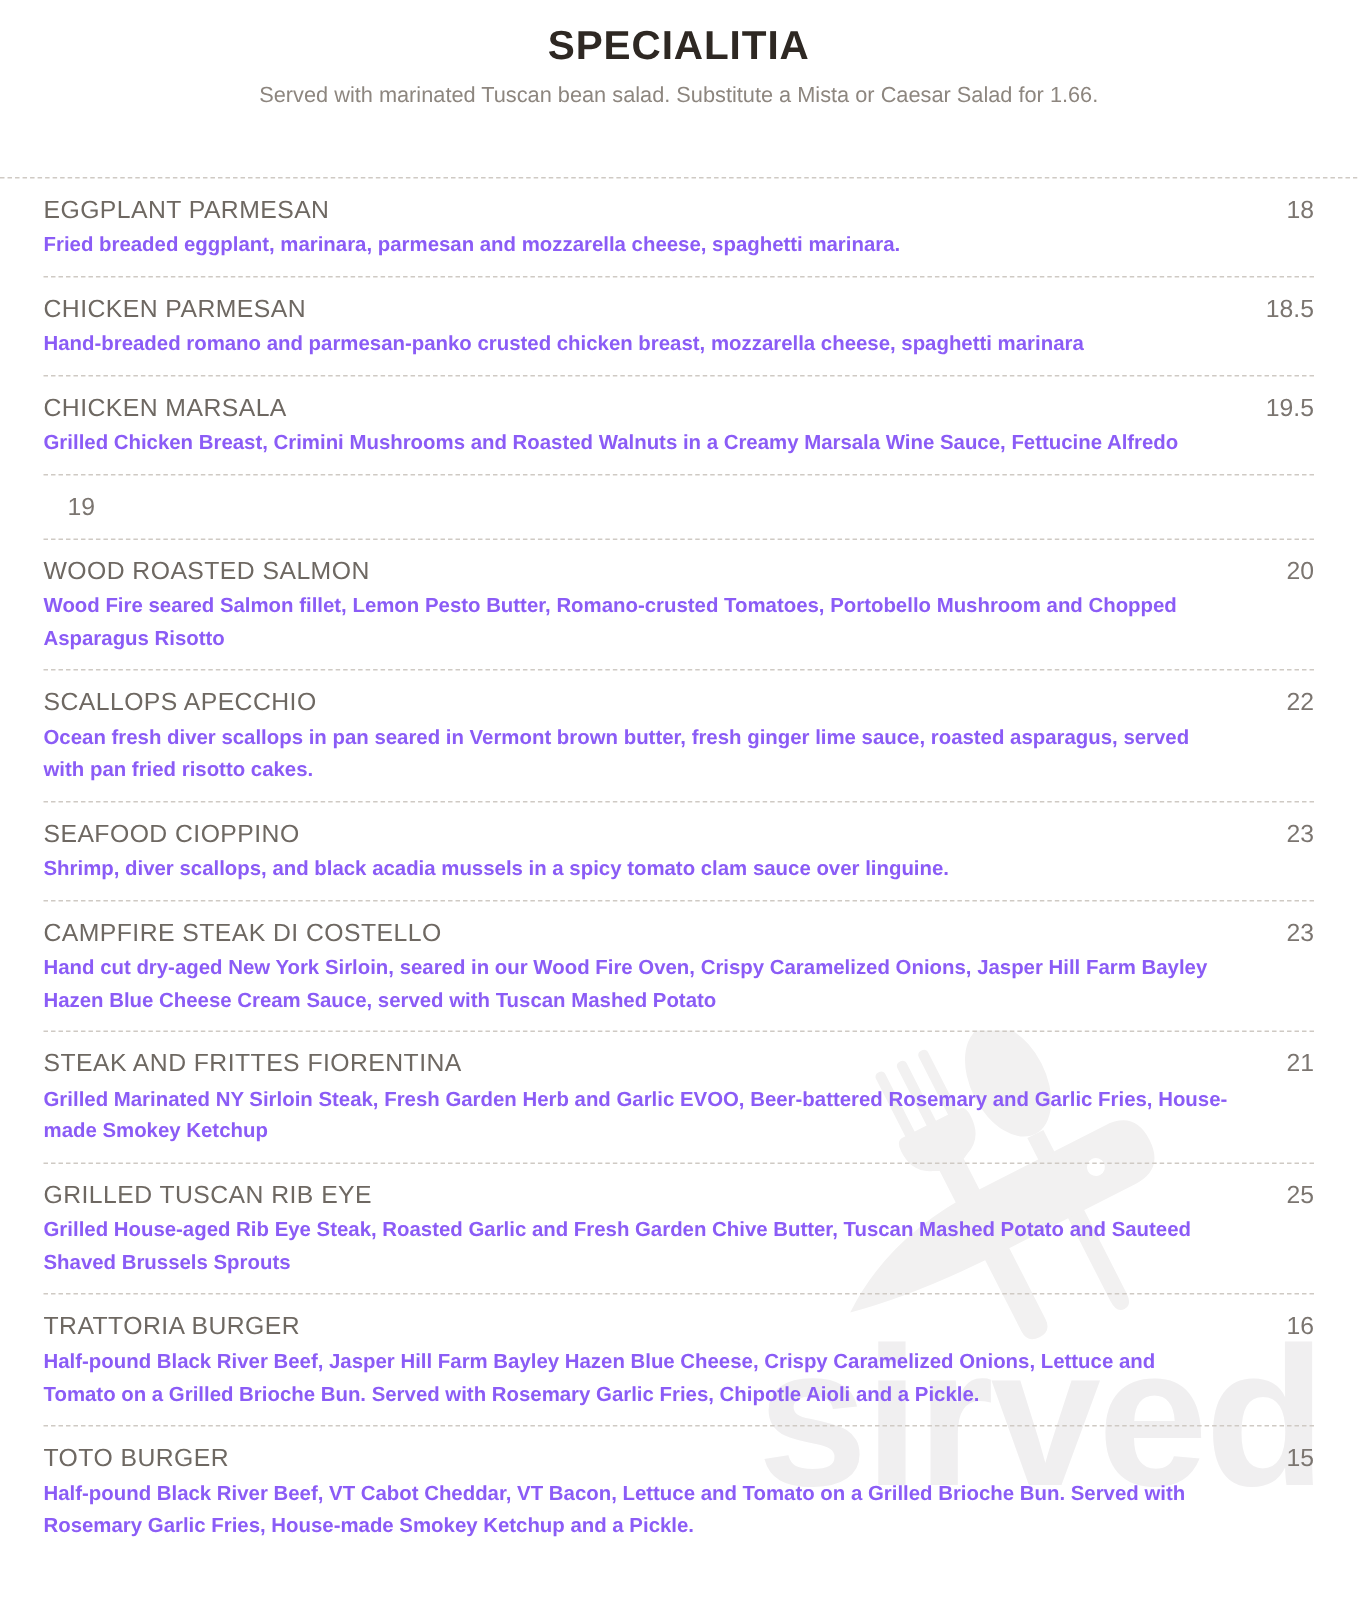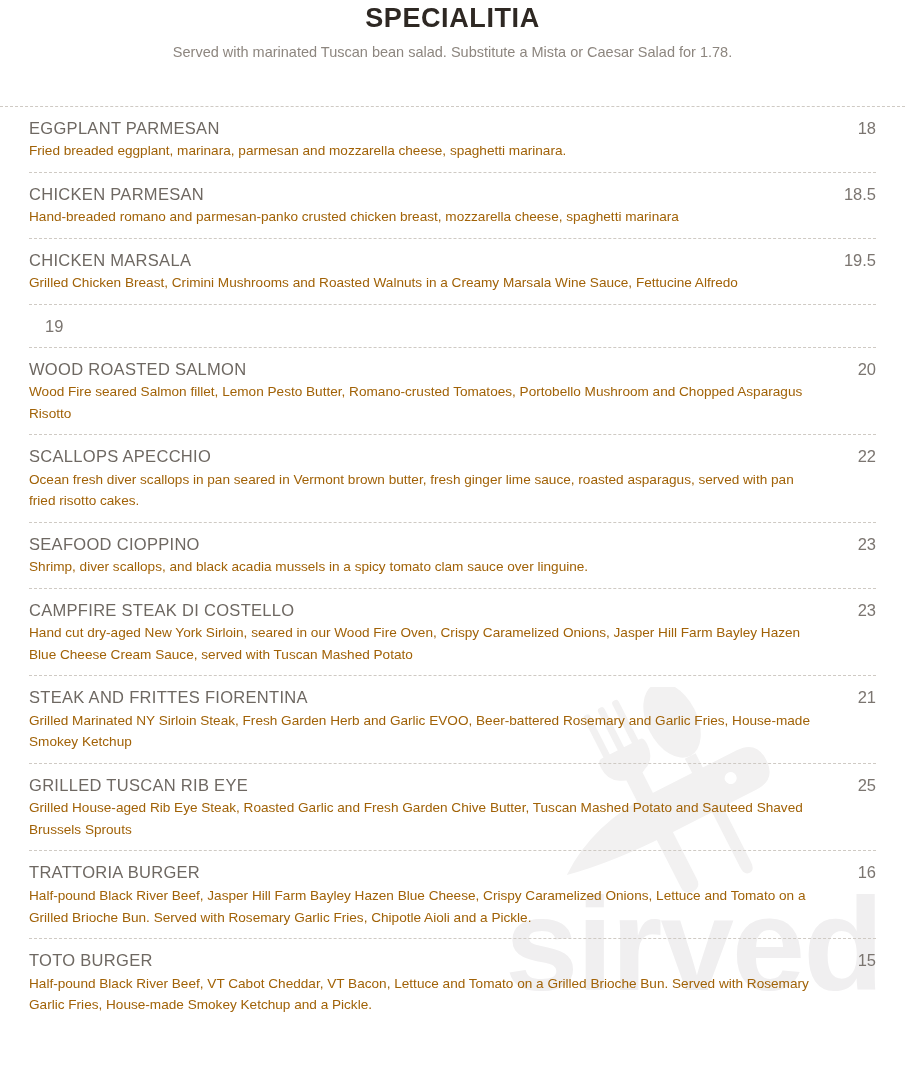"SPECIALITIA" .page-header { padding-top: 2px -> 14px }
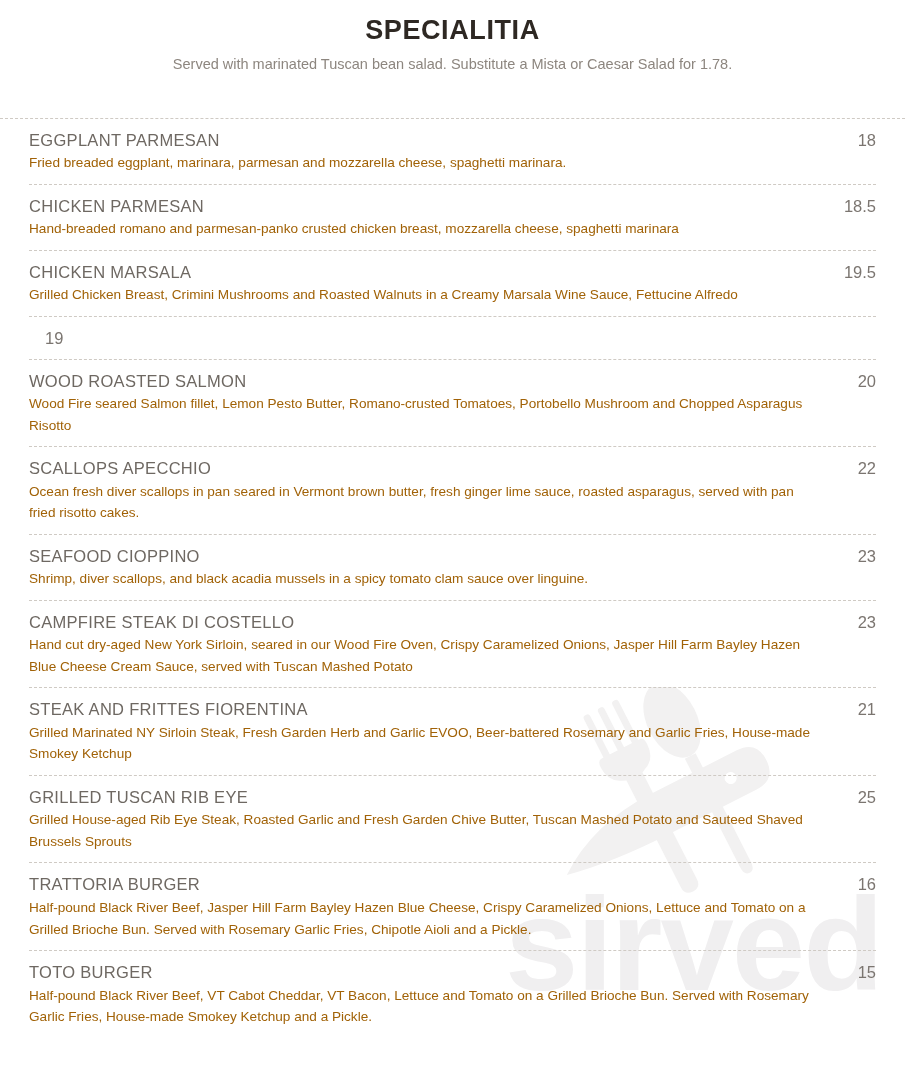"Served with marinated Tuscan bean" p.page-subtitle { text: 1.78 -> 1.66 }
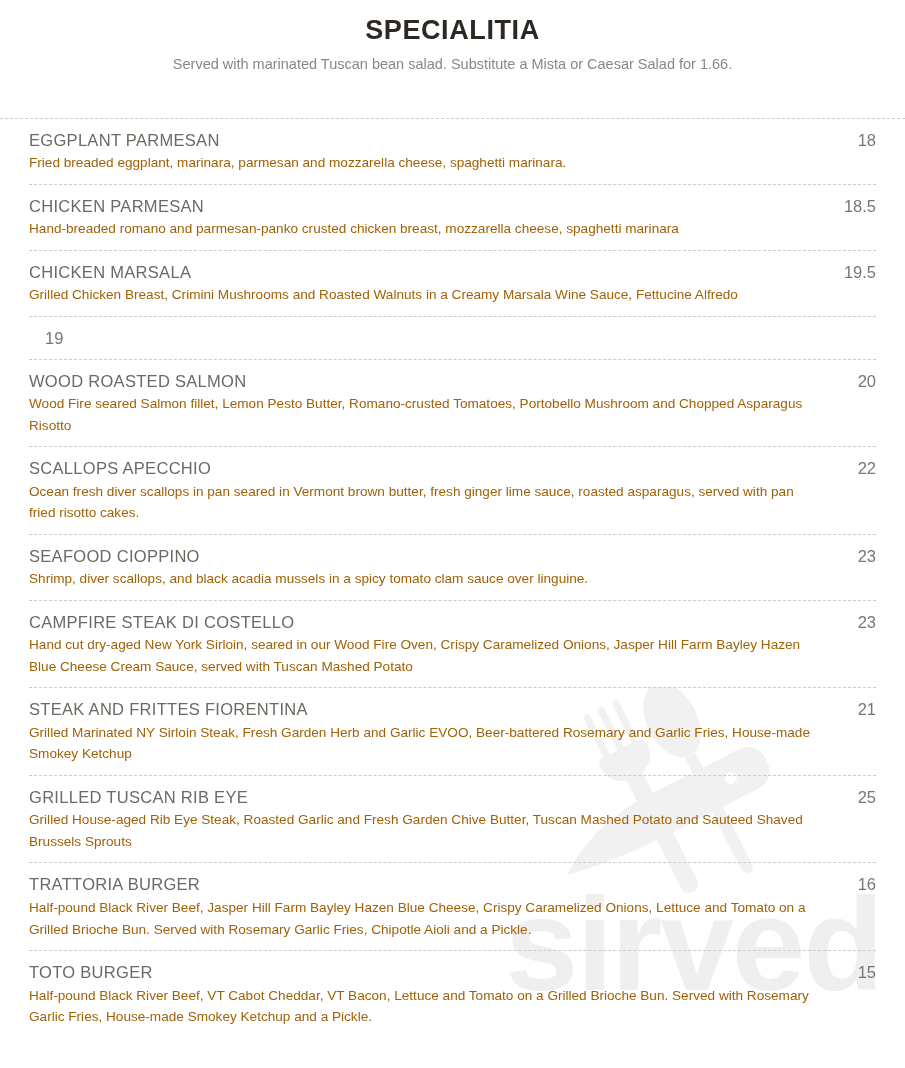"Fried breaded eggplant, marinara," .item-desc { color: #a16207 -> #8b5cf6; font-weight: normal -> bold }
